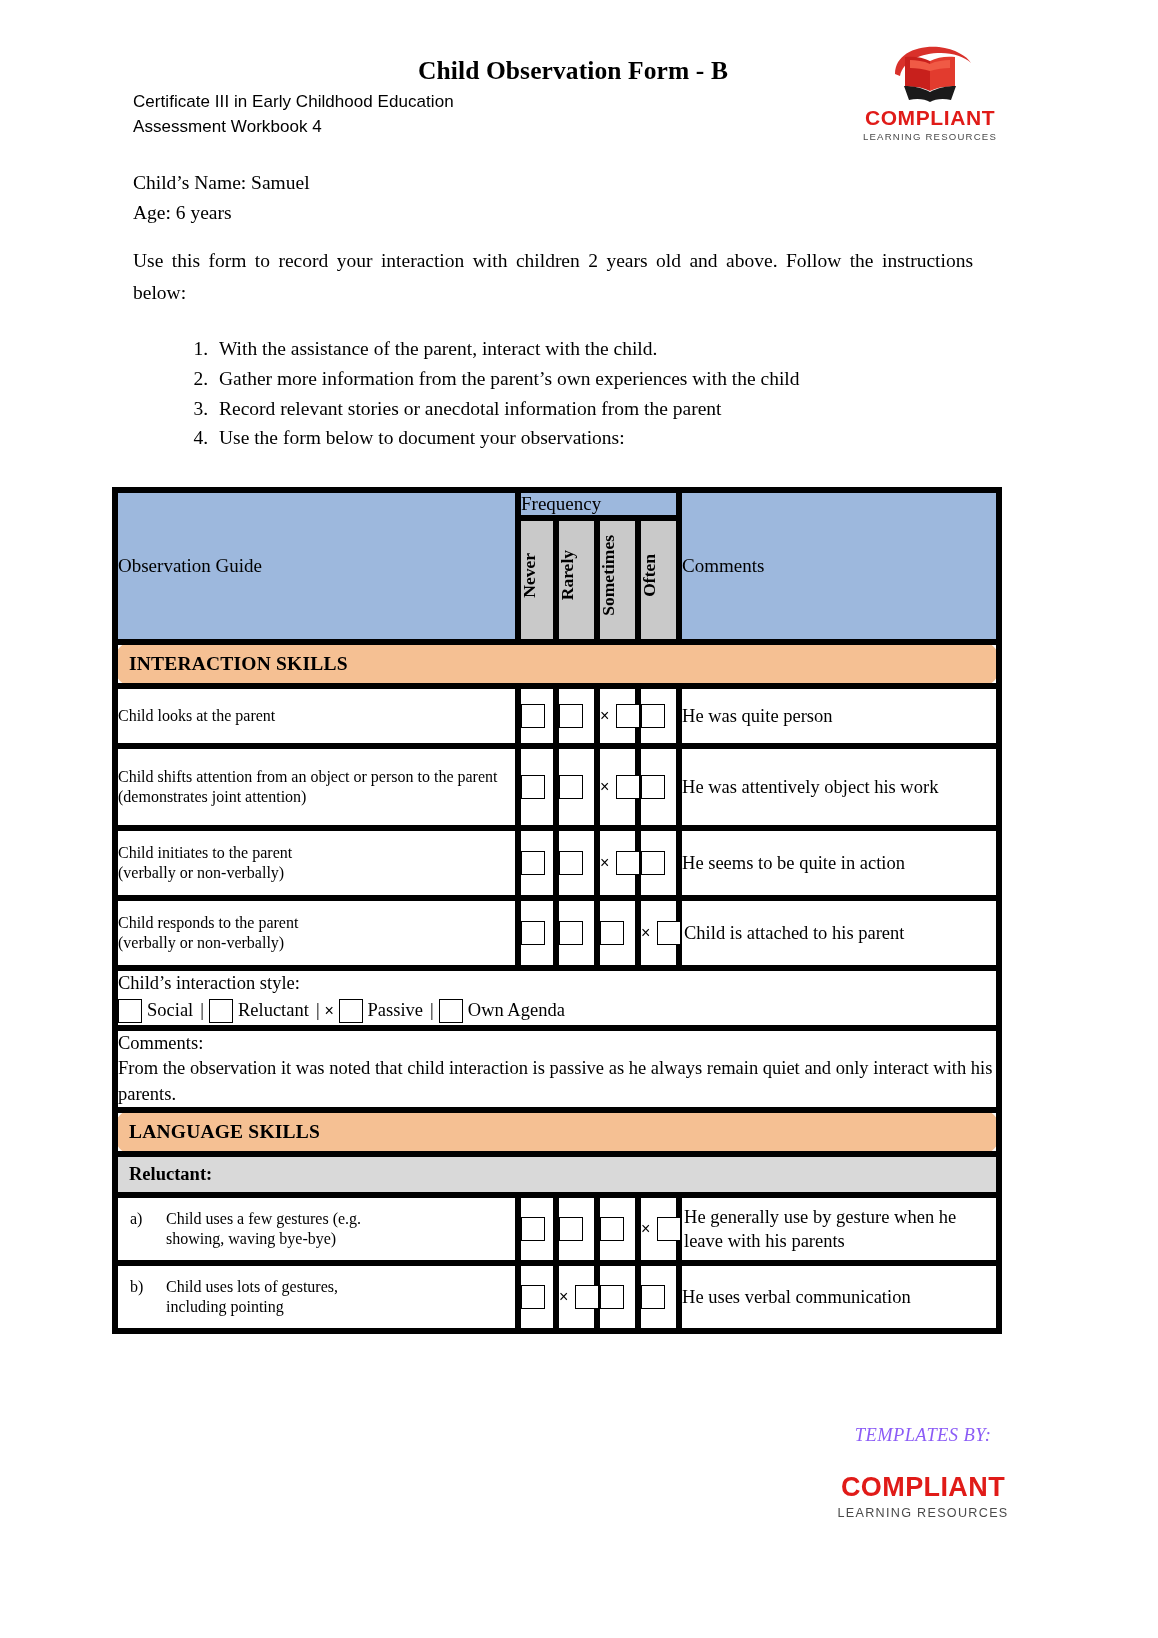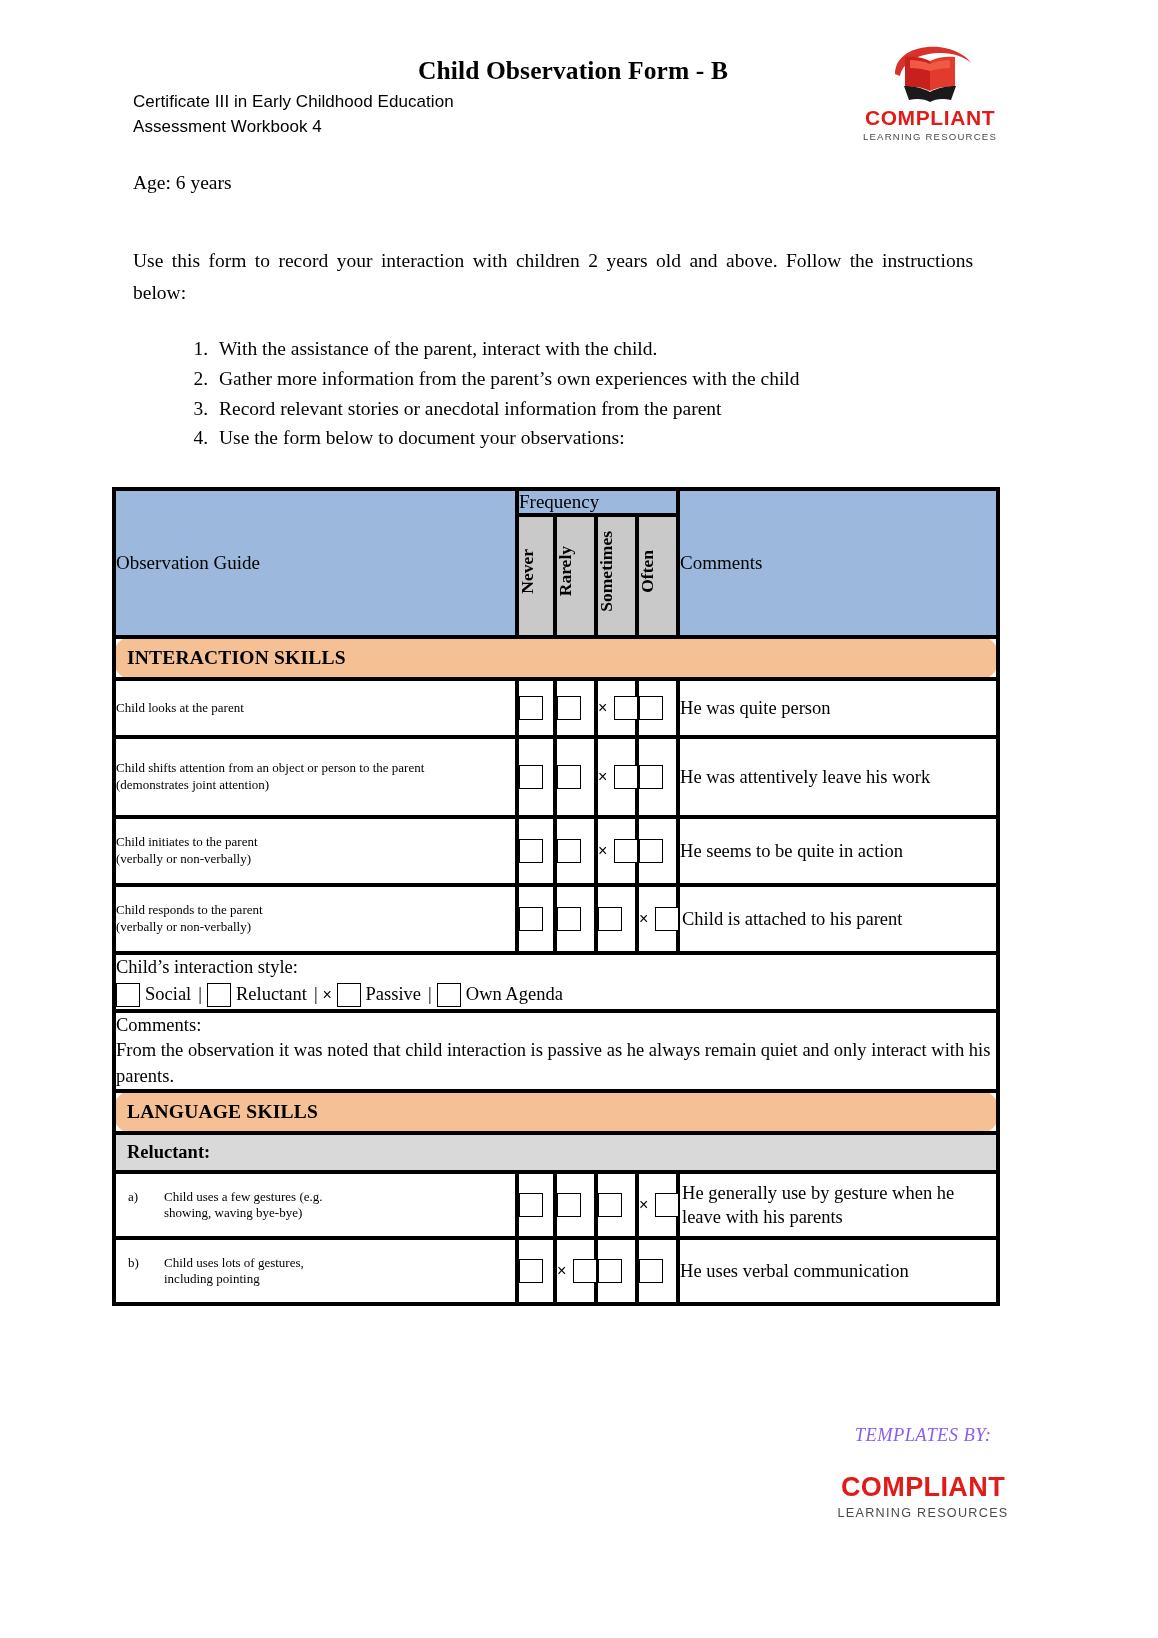"Child’s Name: Samuel" div { html: none -> <div>Child’s Name: Samuel</div> }
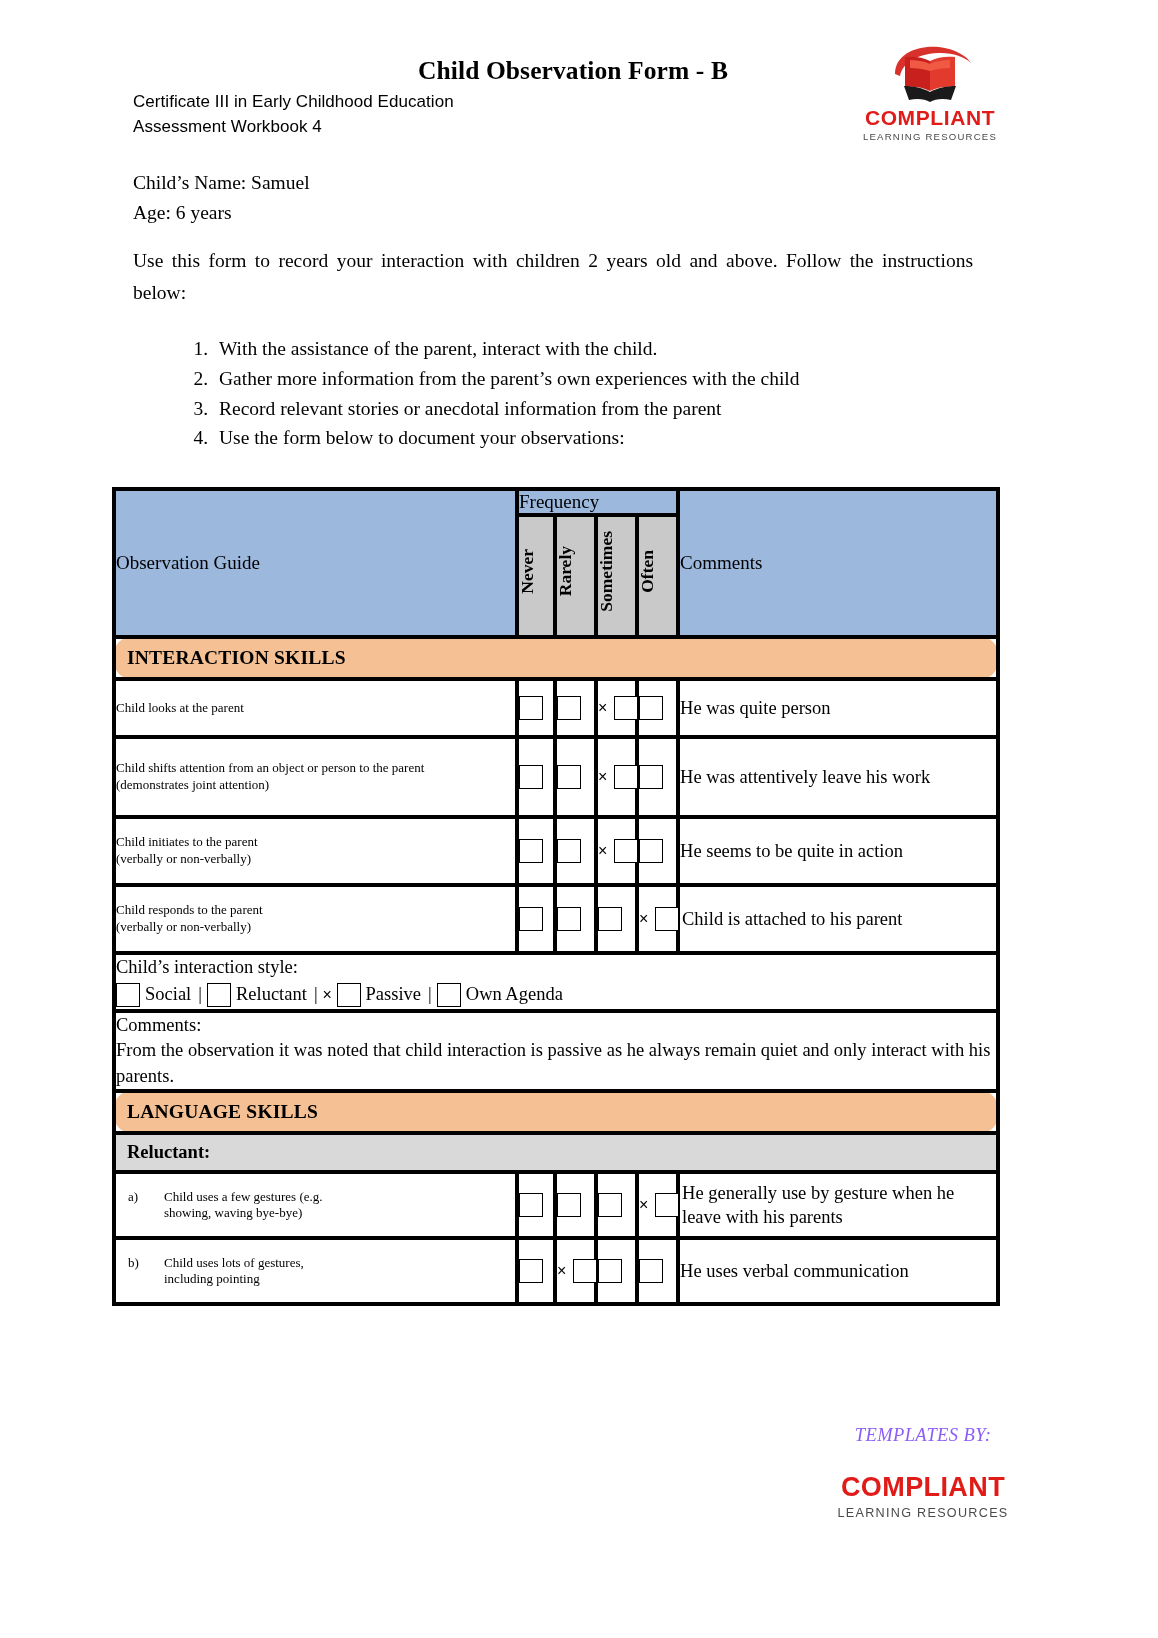"Frequency" .obs-table td, .obs-table th { border: 4px solid #000000 -> 6px solid #000000 }
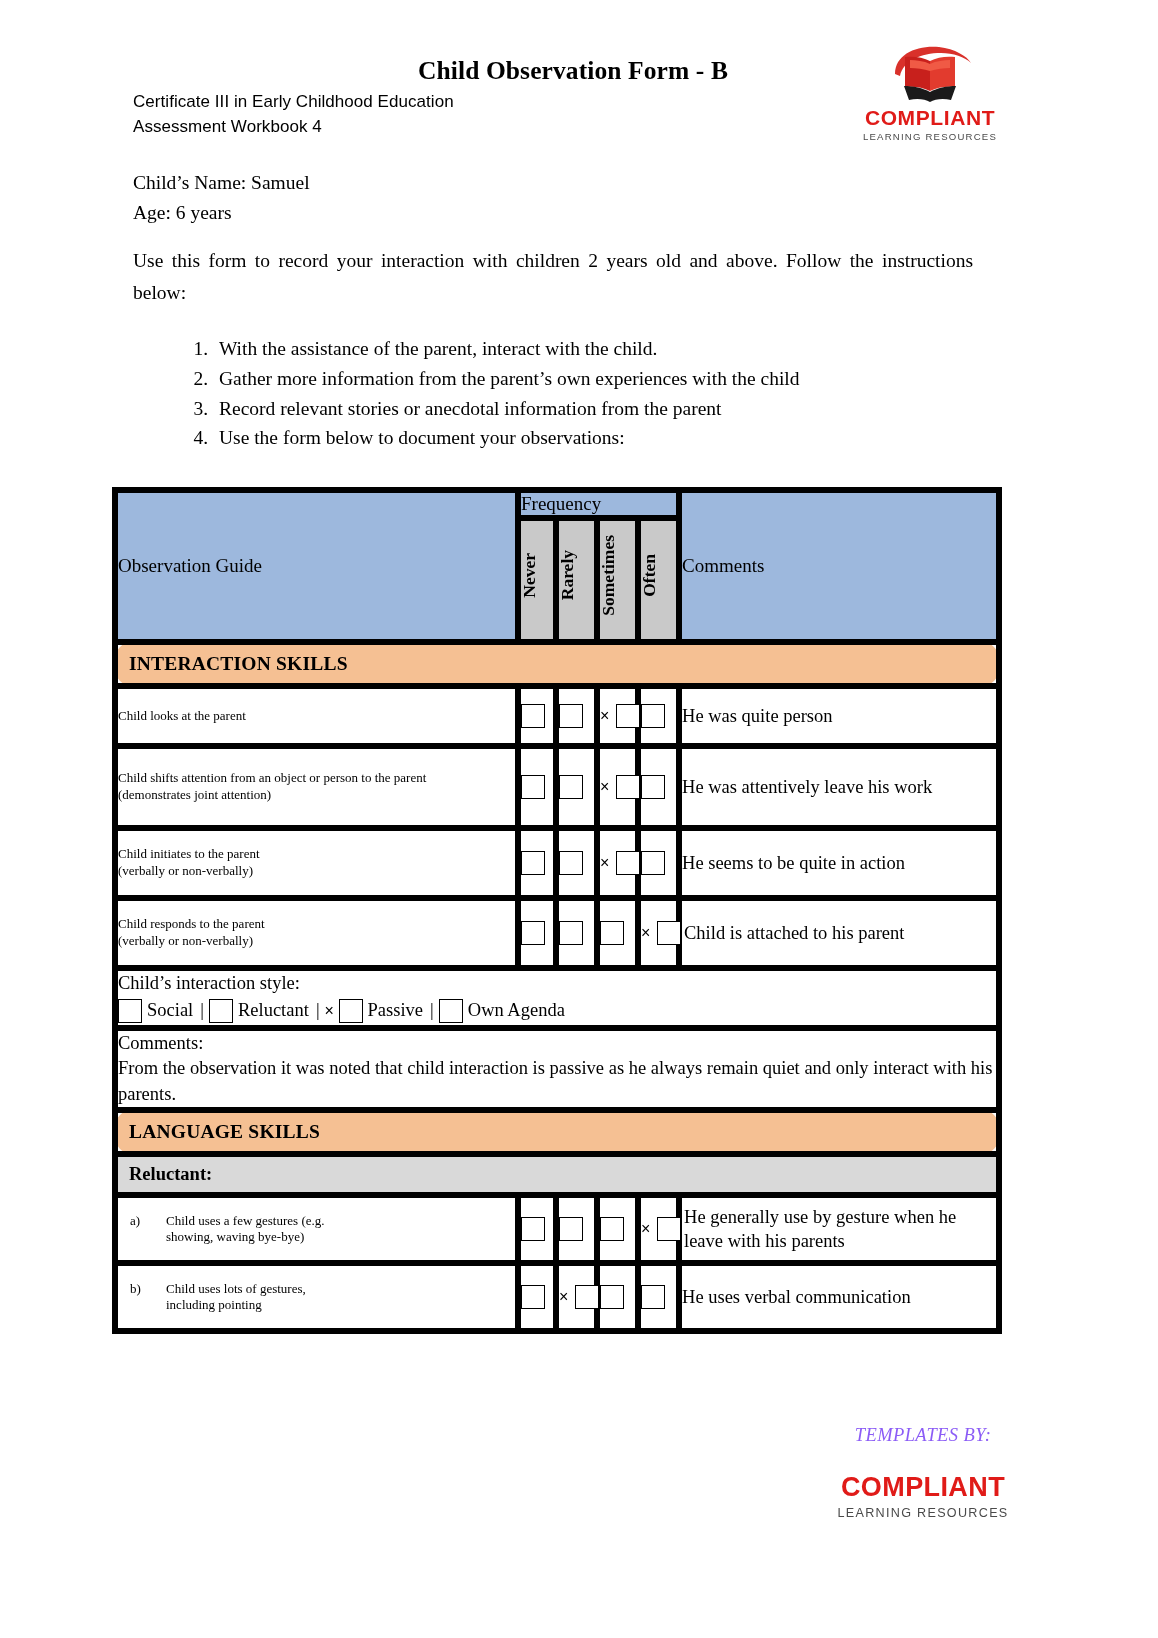"Child looks at the parent" .obs-item { font-size: 13px -> 16px }
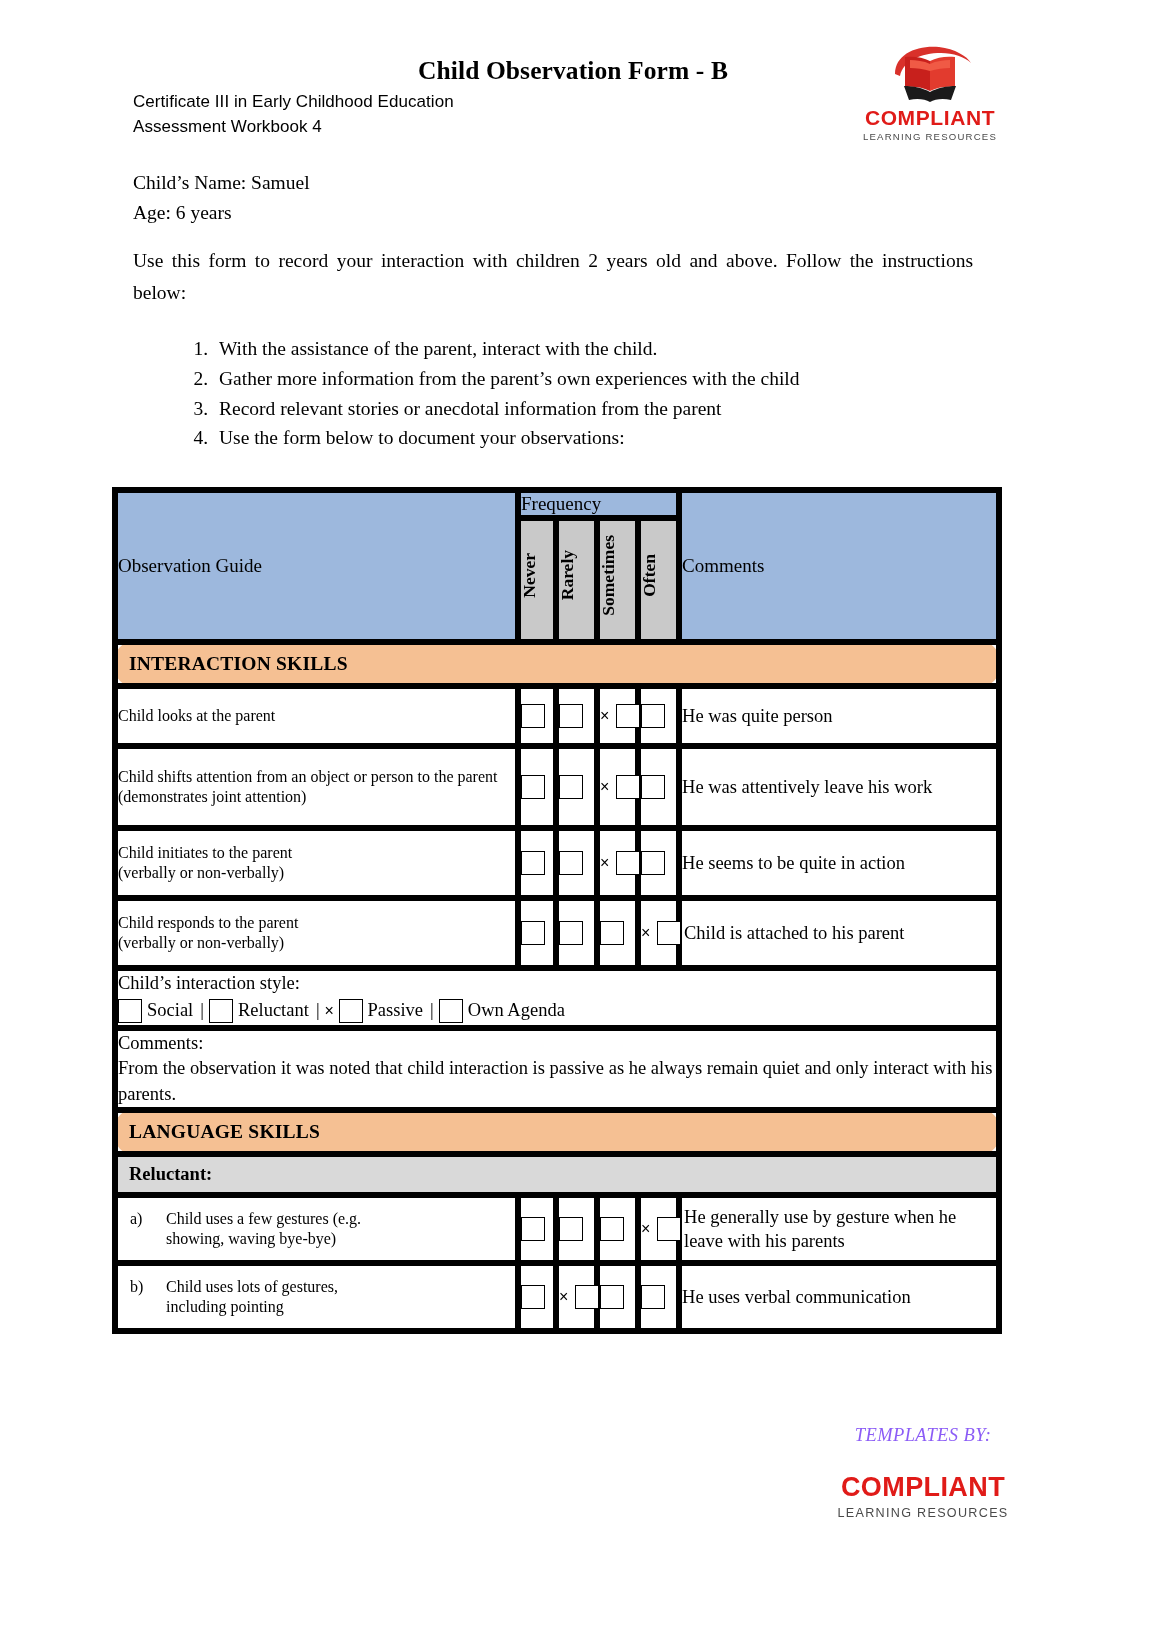"He was attentively leave his" td.cmt-cell { text: leave -> object }
